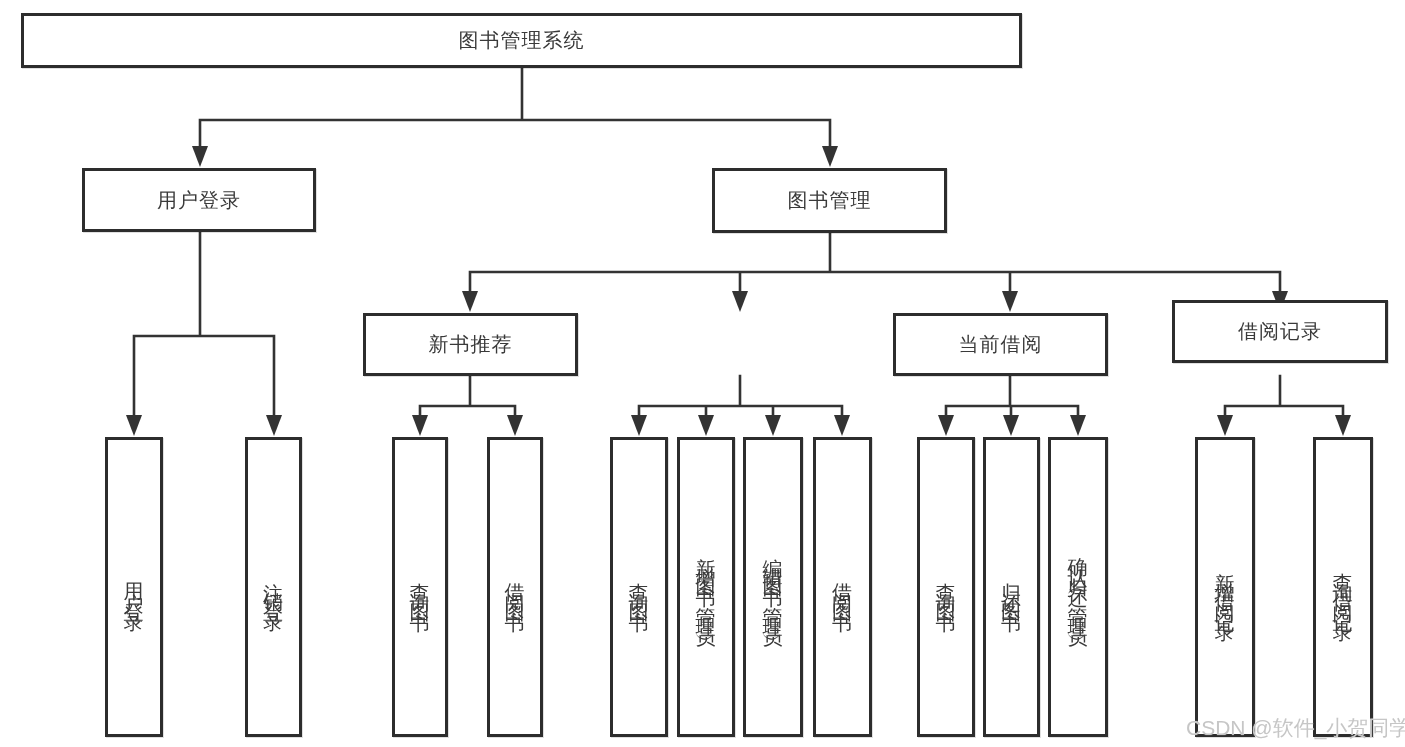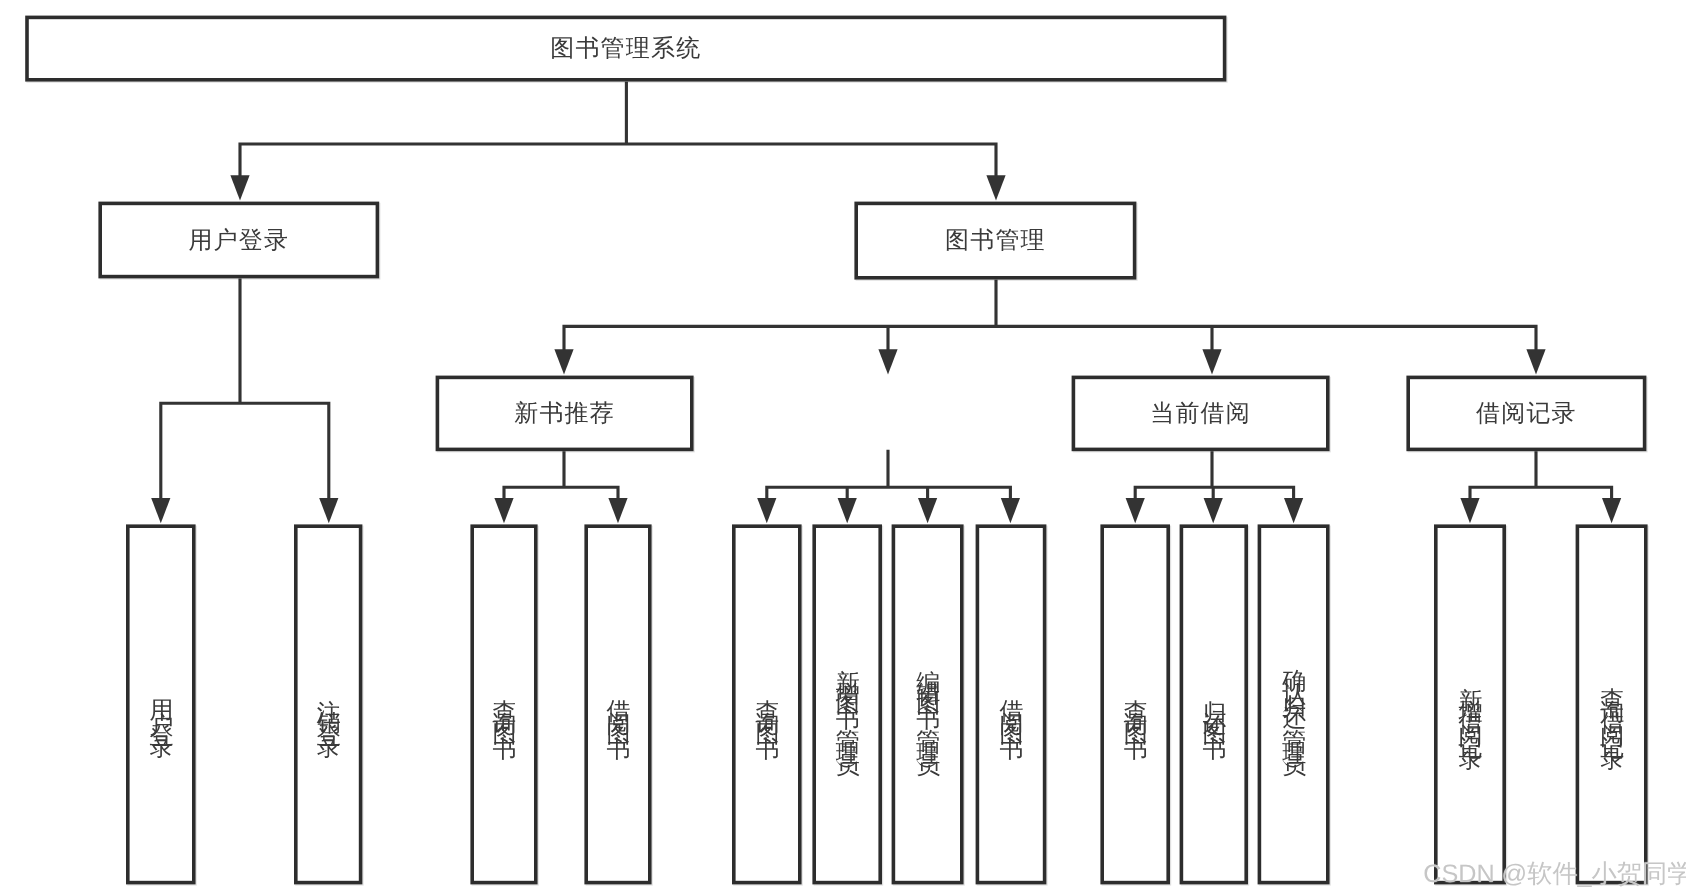"借阅记录" div.box { top: 313px -> 300px; width: 200px -> 216px }
